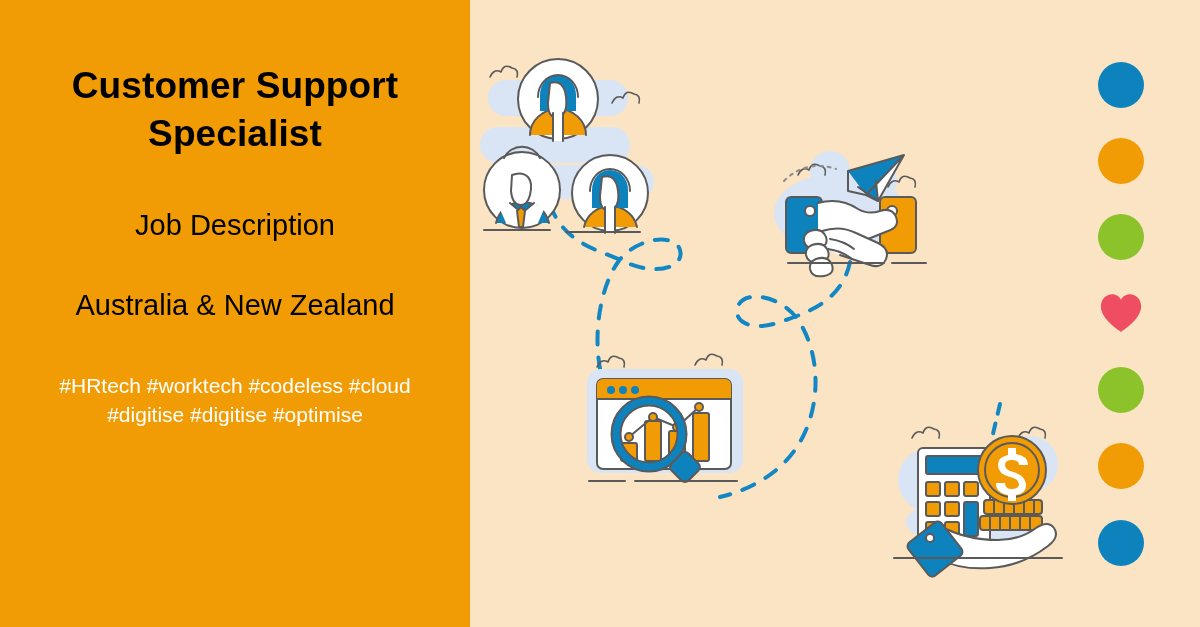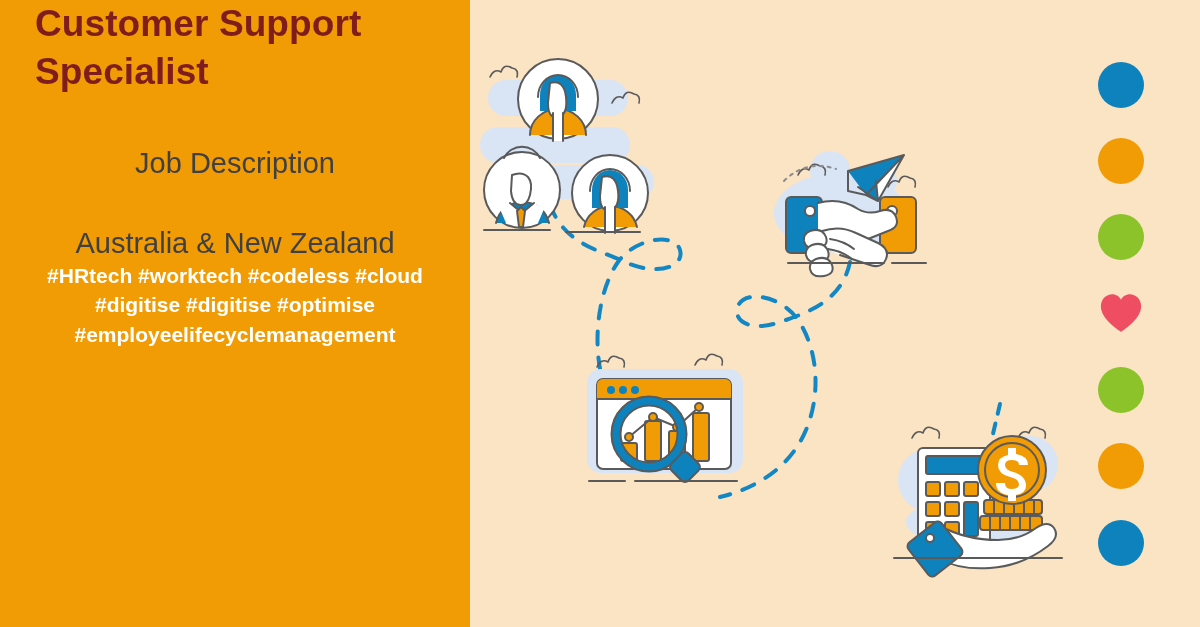"Customer Support Specialist" .job-title { color: #7f1d1d -> #000000; margin-top: none -> 62px; text-align: none -> center }
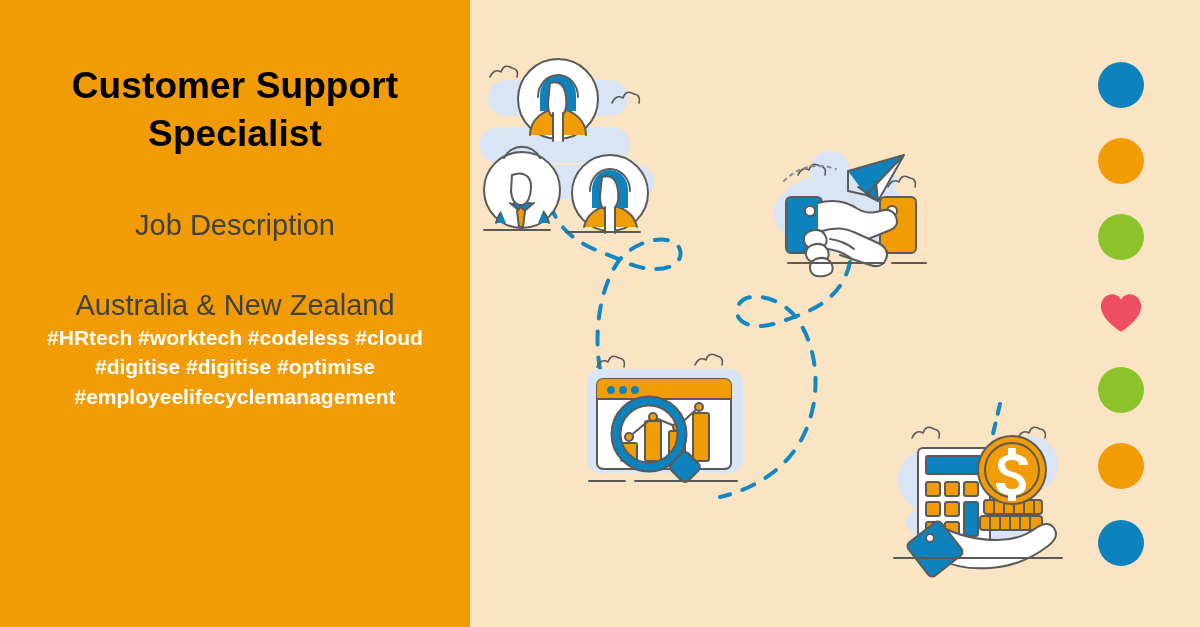"Job Description" .sub-line { color: #404040 -> #000000 }
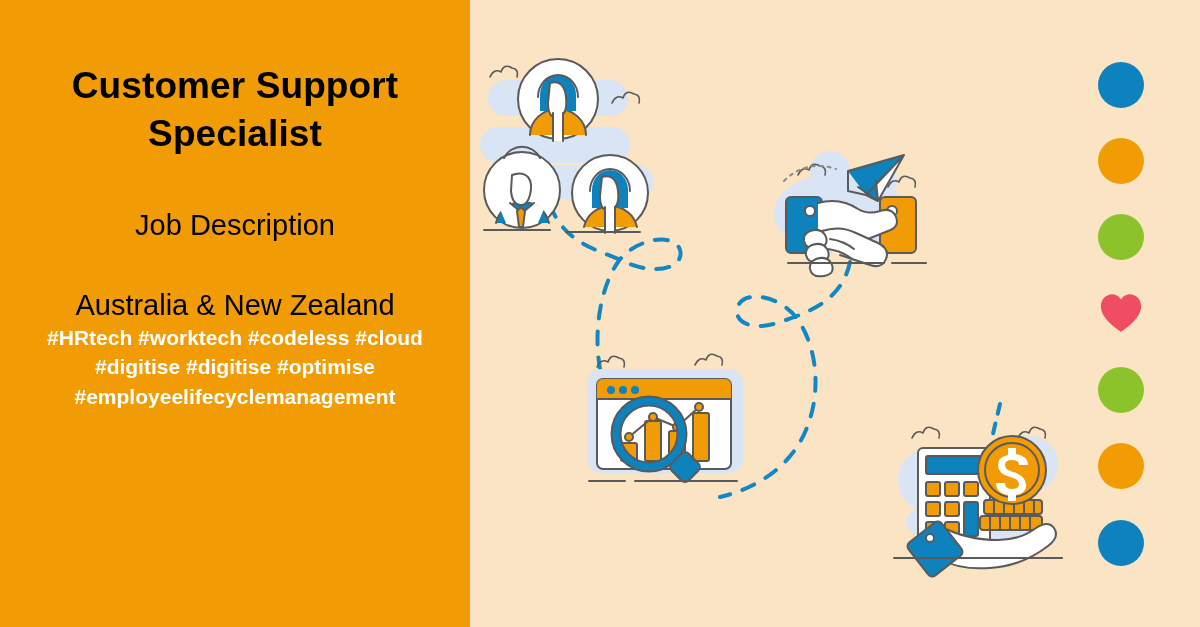"#HRtech #worktech #codeless #cloud" .hashtags { font-weight: 700 -> 400; margin-top: none -> 48px }
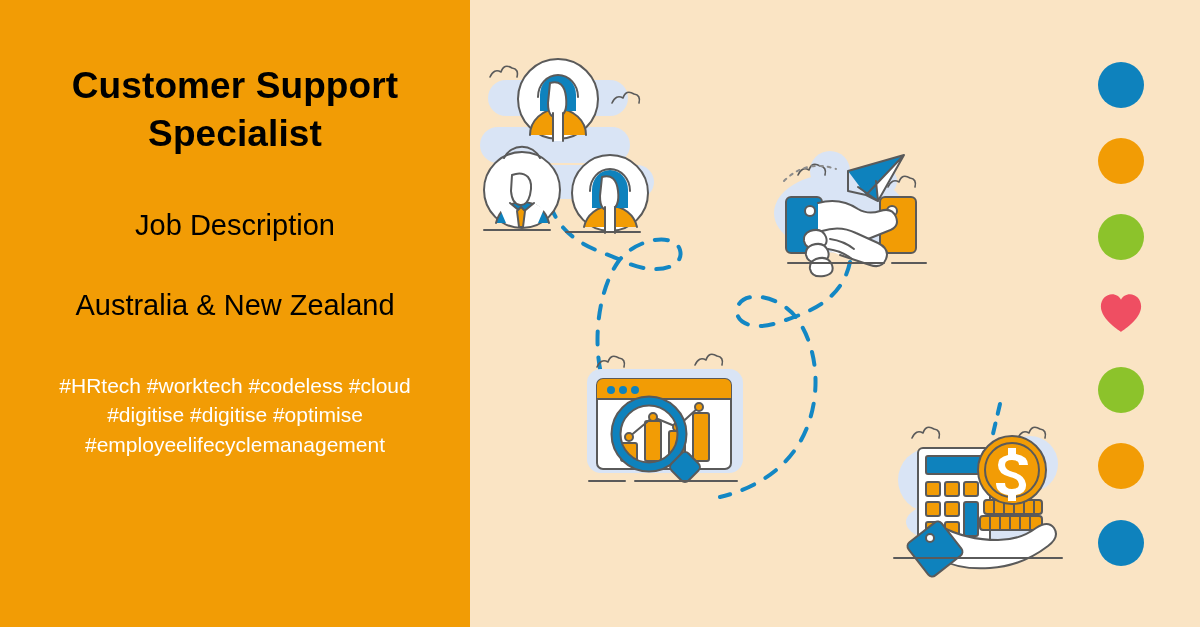"#employeelifecyclemanagement" div { html: <div>#employeelifecyclemanagement</div> -> none }
